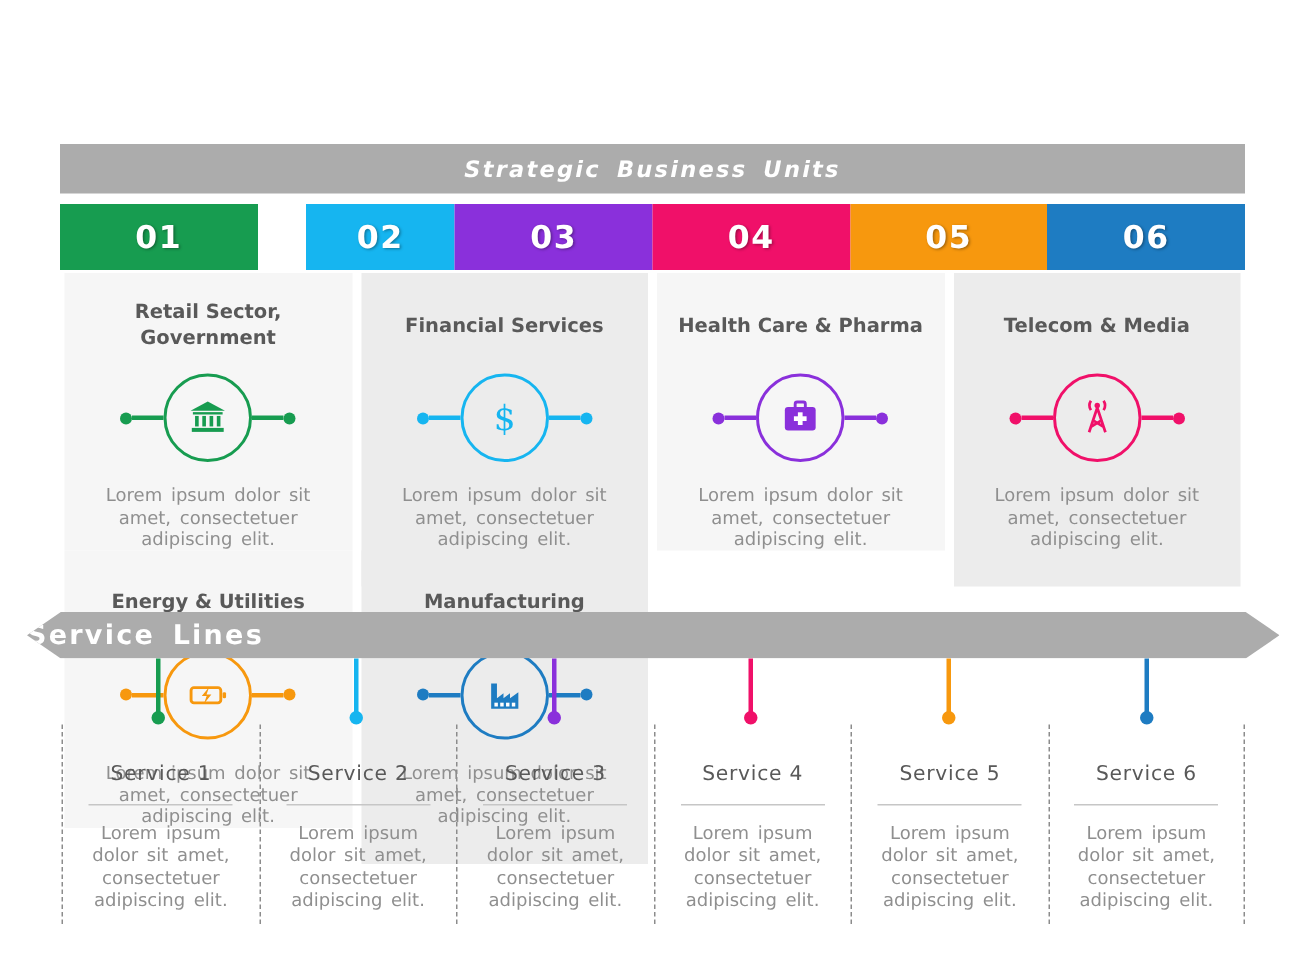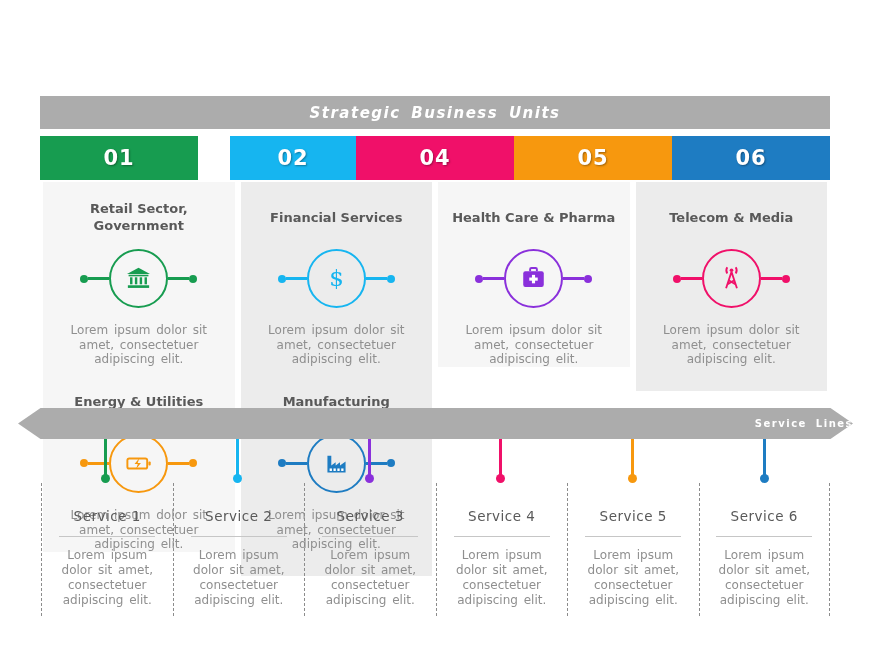"01" .bars { grid-template-columns: repeat(5,1fr) -> repeat(6,1fr) }
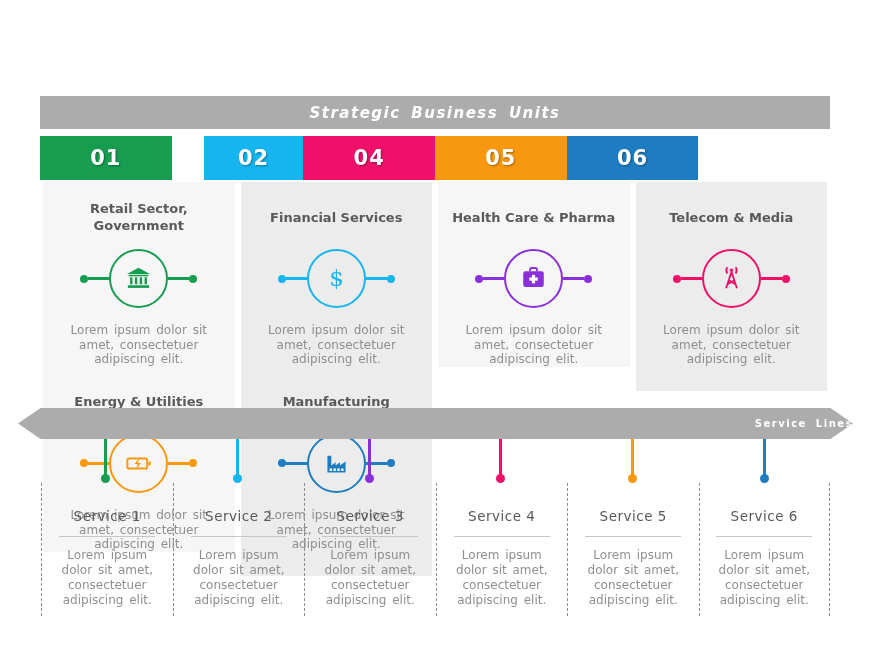"03" div.bar { html: none -> <div> <span>03</span> </div> }
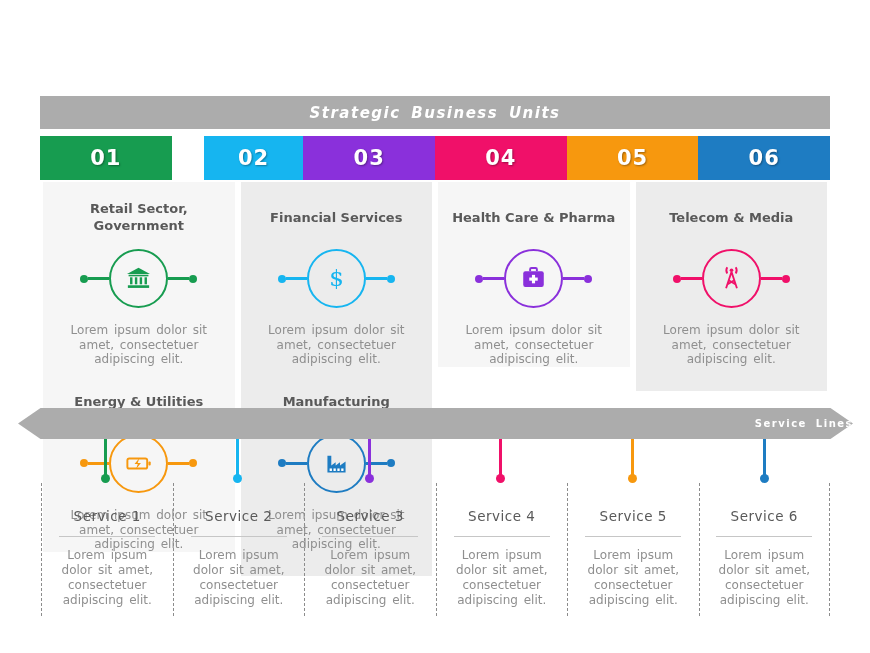"Service Lines" .service-banner { font-size: 10px -> 18px; justify-content: flex-end -> flex-start }
